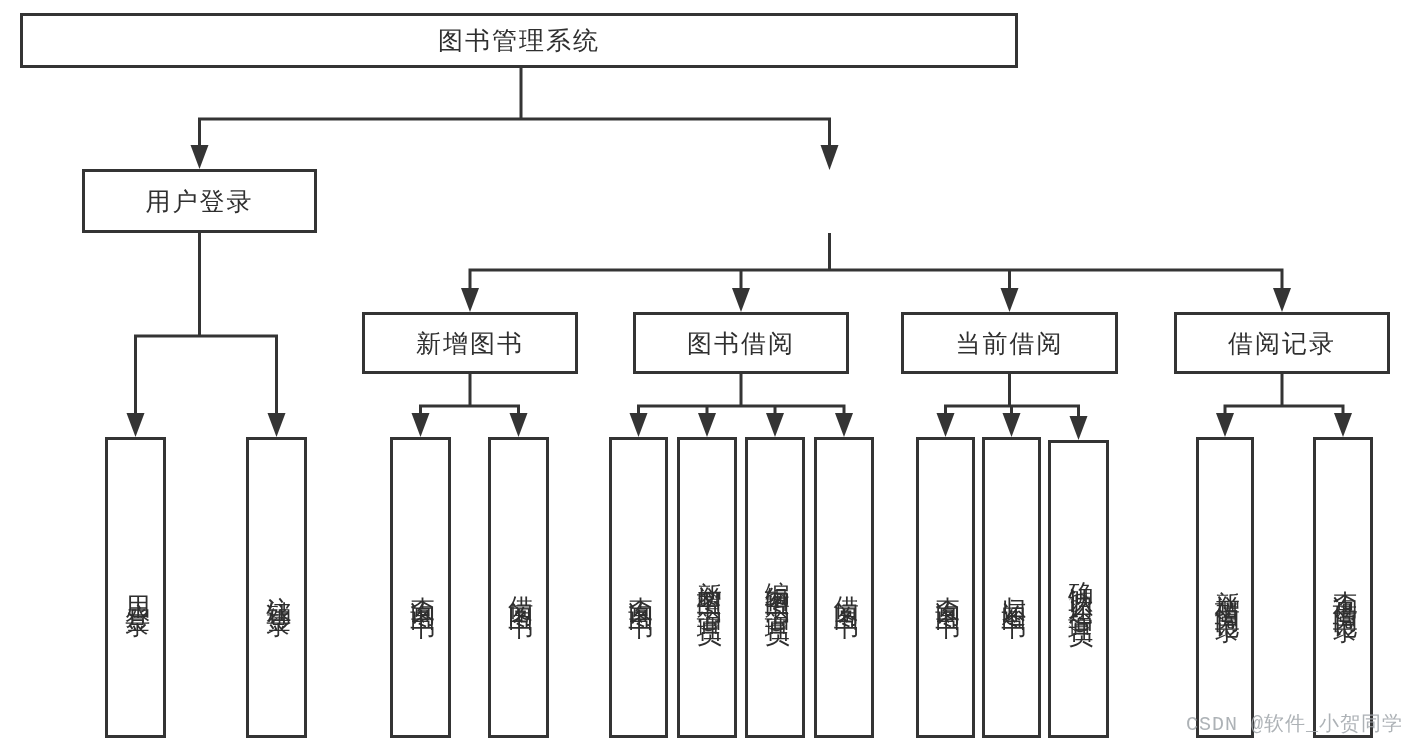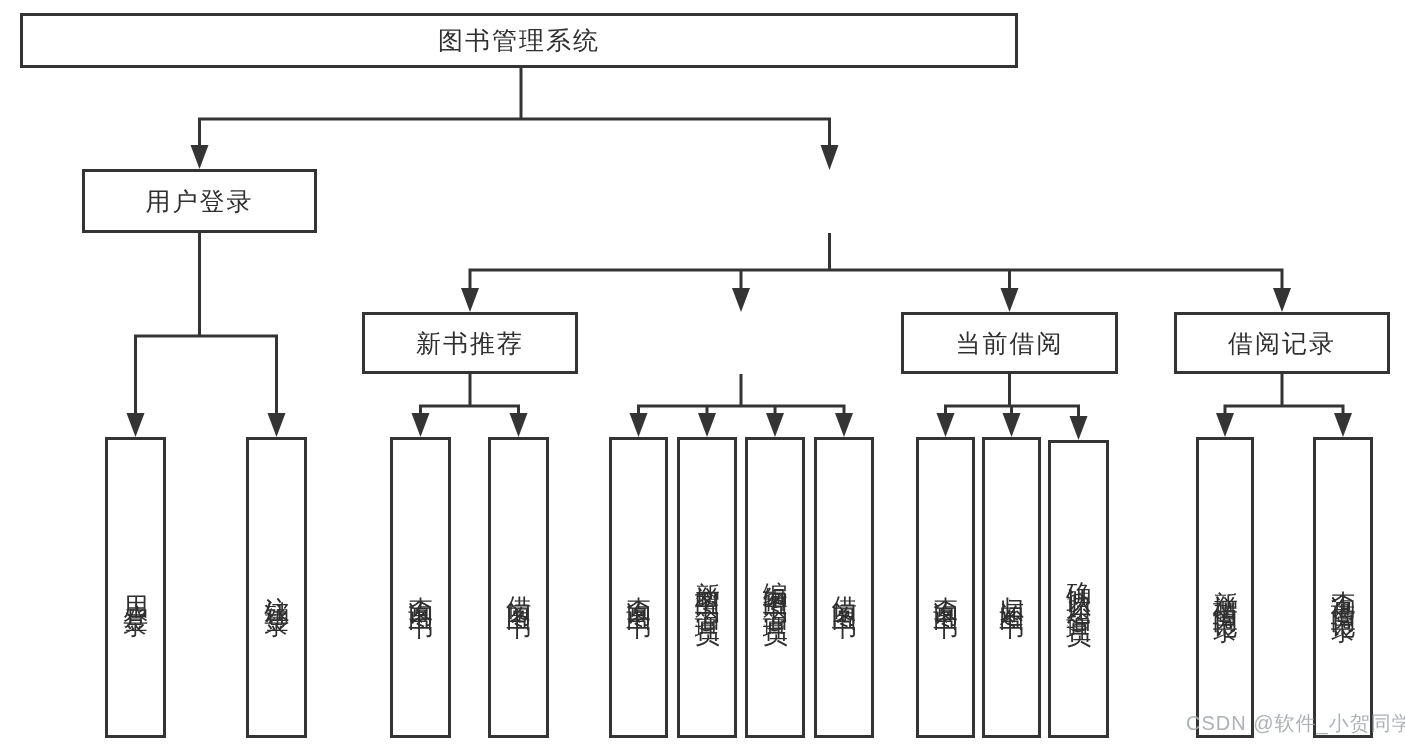"图书管理系统" .stage { font-family: Liberation Sans, sans-serif -> Liberation Mono, monospace }
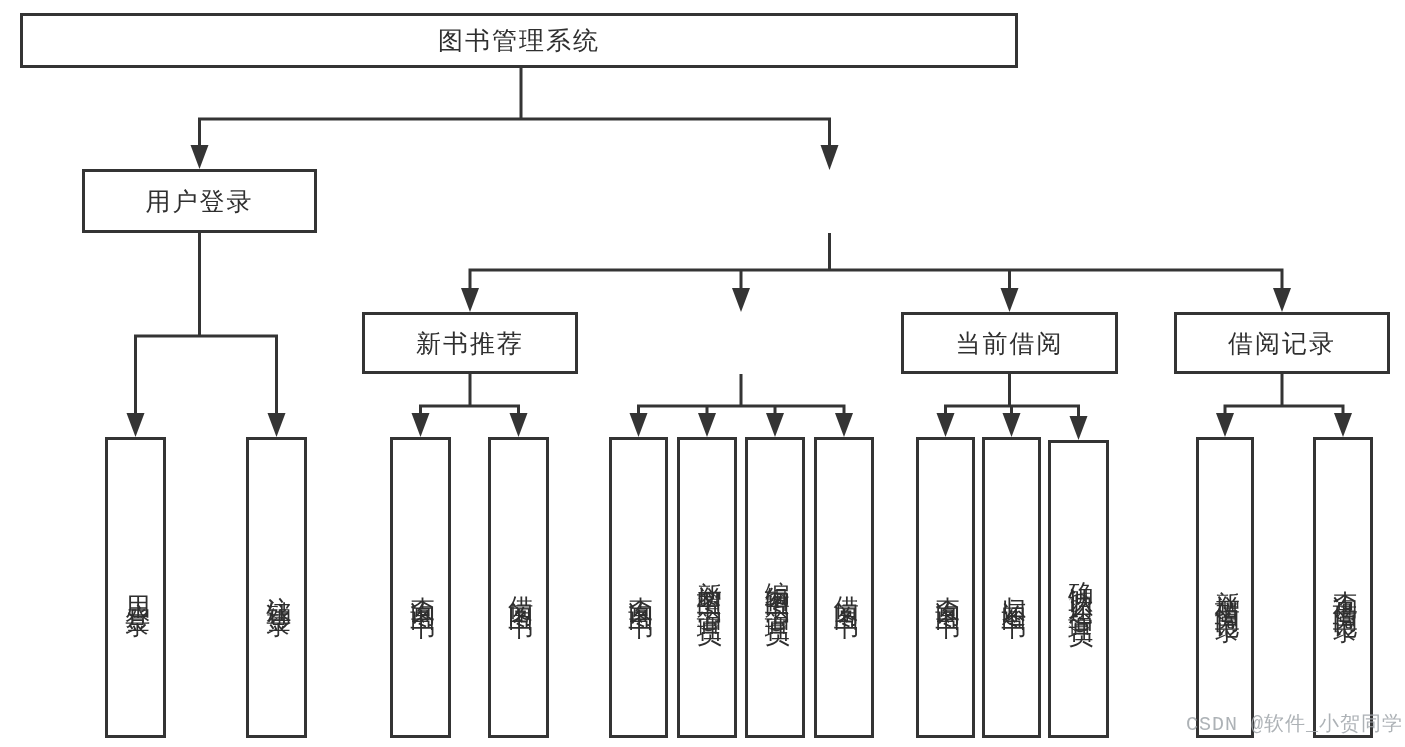"新书推荐" span.lbl { text: 书推荐 -> 增图书 }
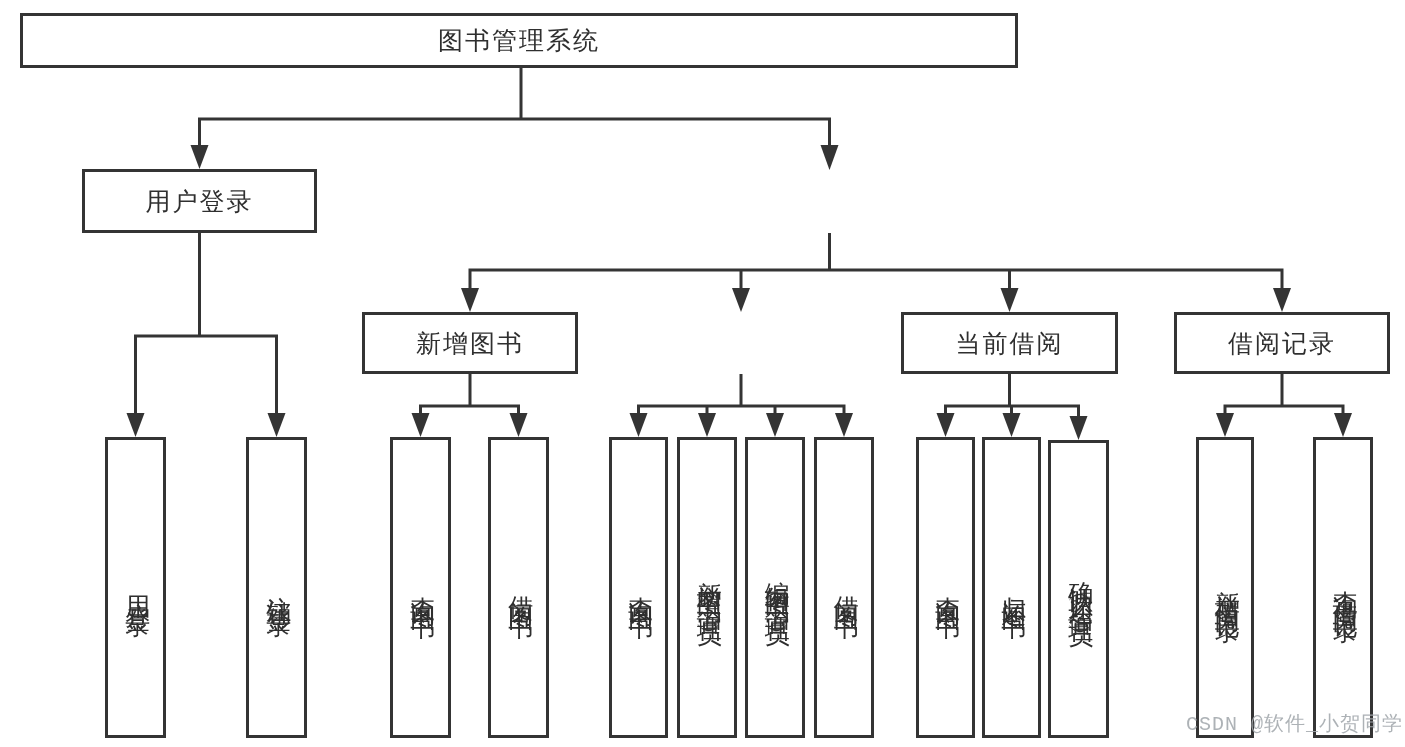"图书借阅" div.node { html: none -> <div> <span>图书借阅</span> </div> }
